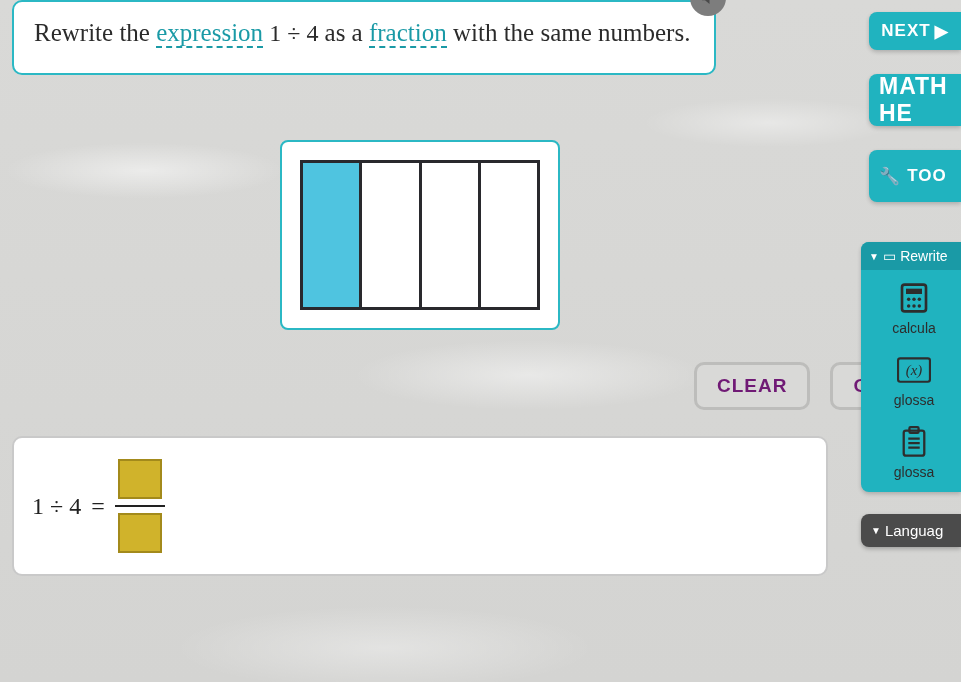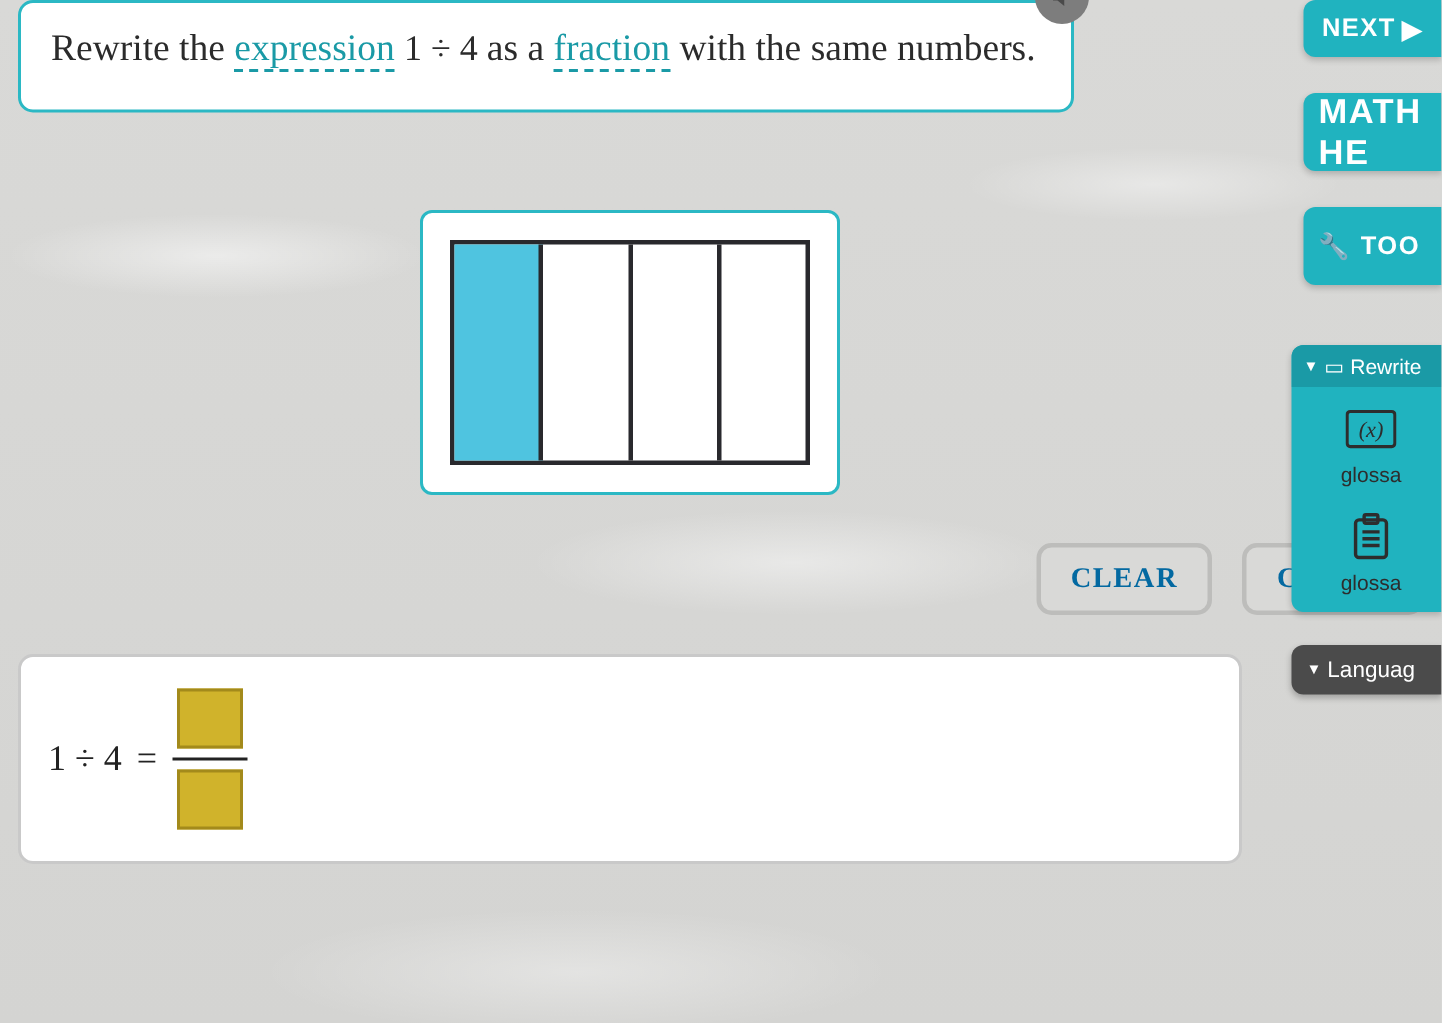"NEXT" .next-btn { margin-top: 0 -> 12px }
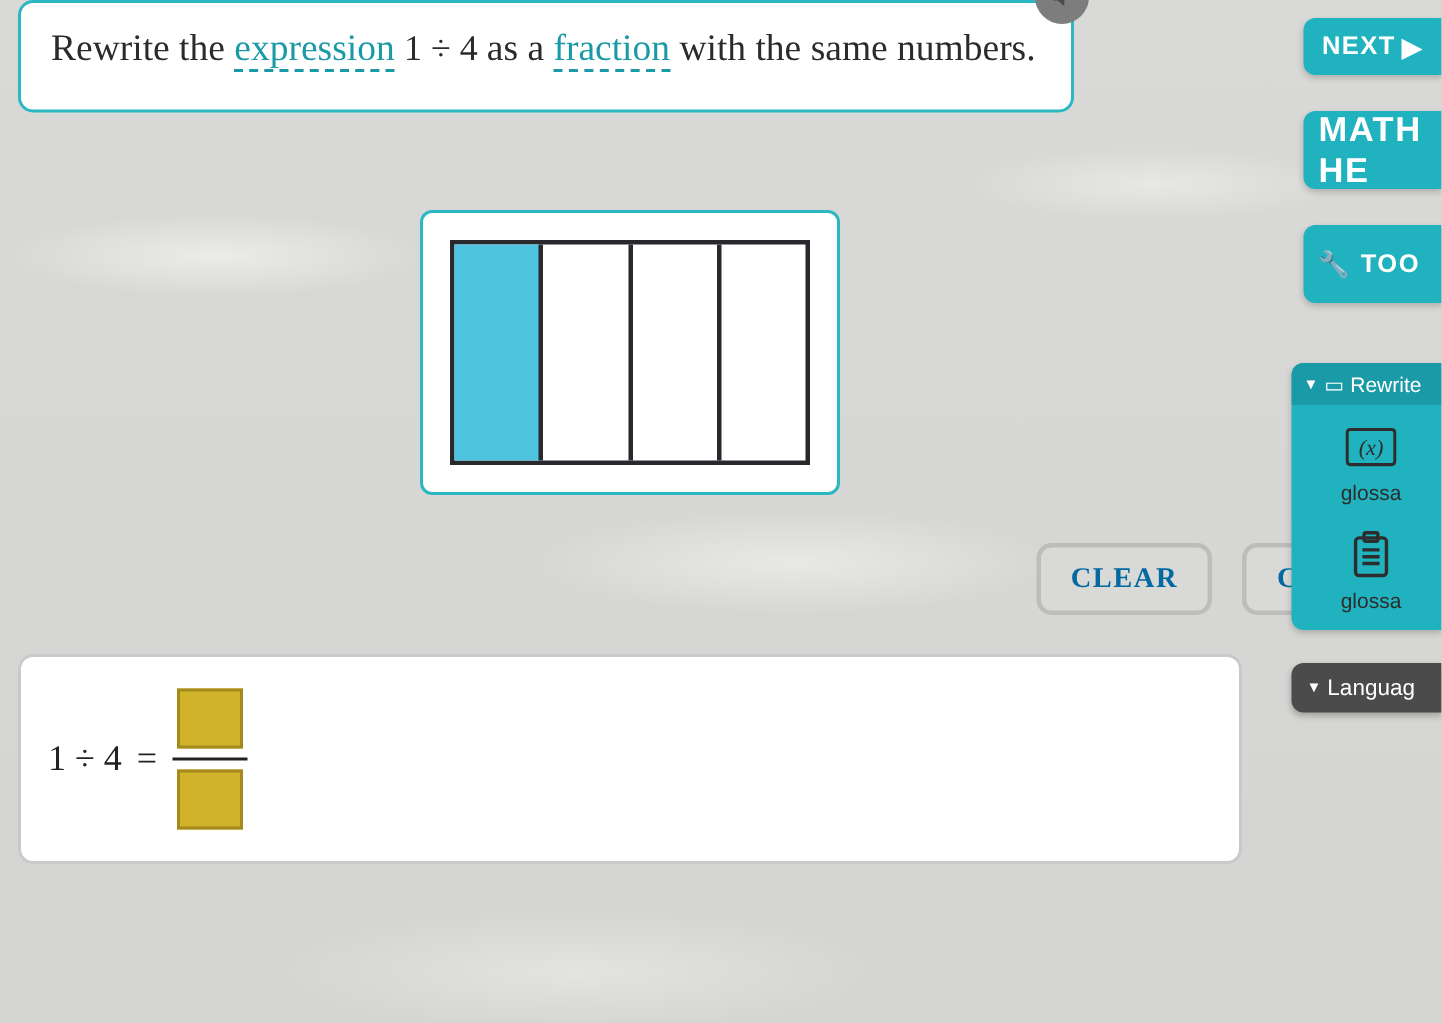"calcula" div.ref-item { html: none -> <div> <svg> <rect></rect> <rect></rect> <circle></circle> <circle></circle> <circle></circle> <circle></circle> <circle></circle> <circle></circle> </svg> <span>calcula</span> </div> }
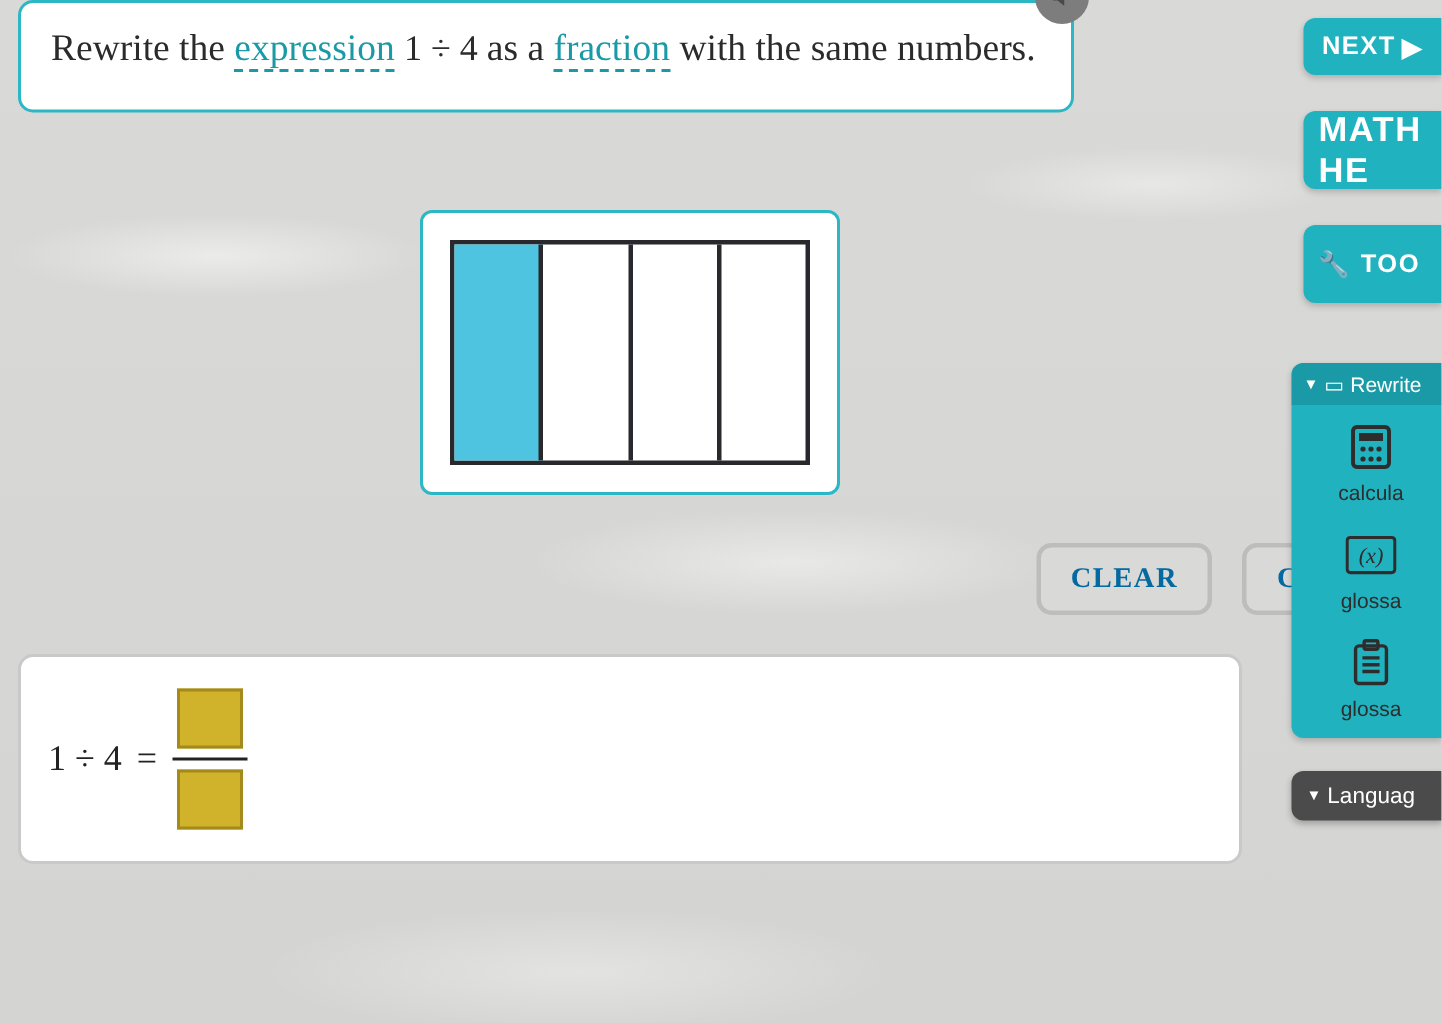"CLEAR" .act-btn { color: #0369a1 -> #701a75; font-family: Liberation Serif, serif -> Liberation Sans, sans-serif }
